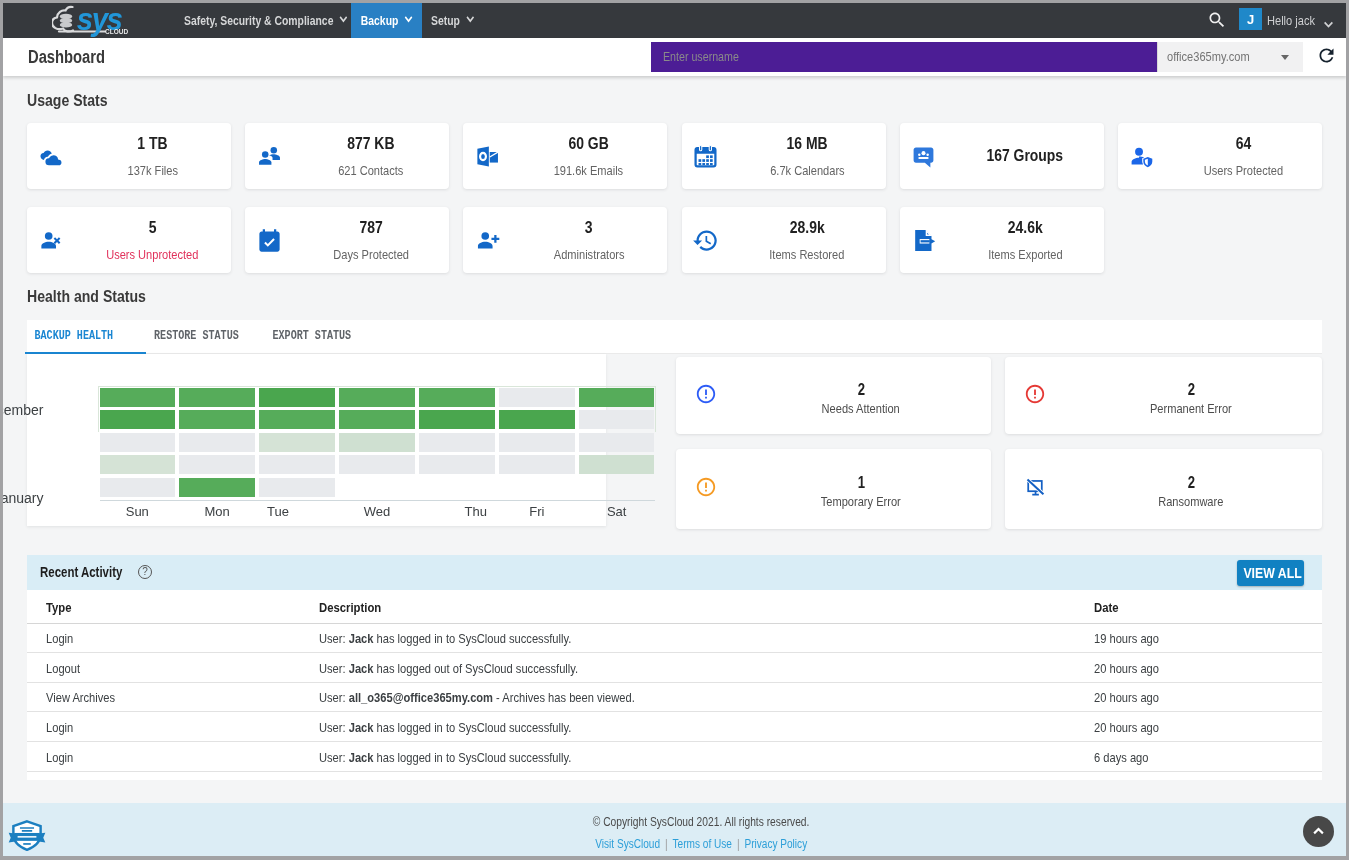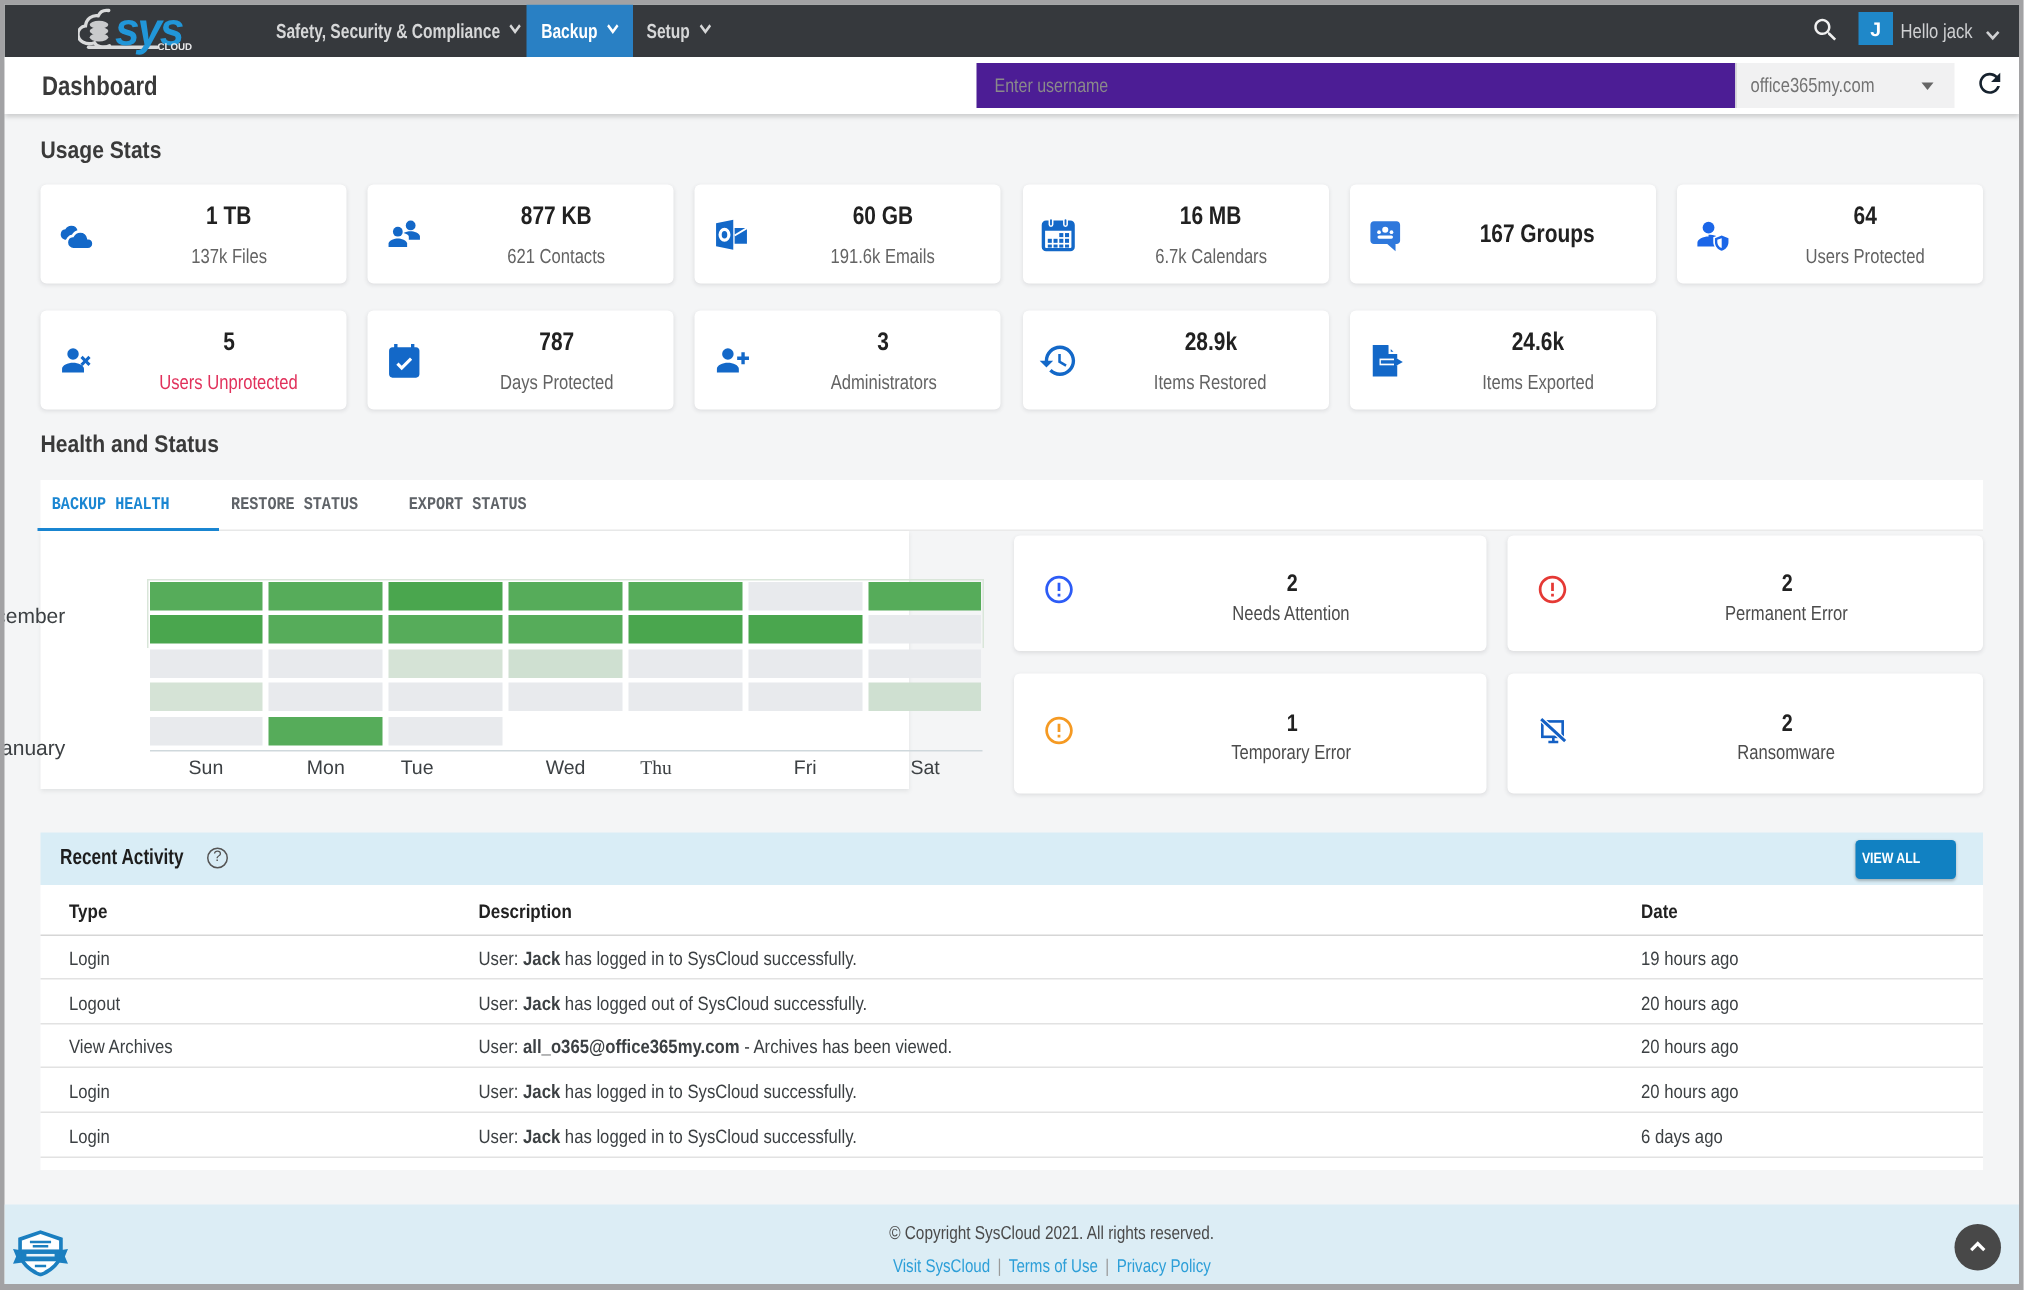"Thu" div.hm-lab { font-family: Liberation Serif, serif -> none; text-align: left -> right }
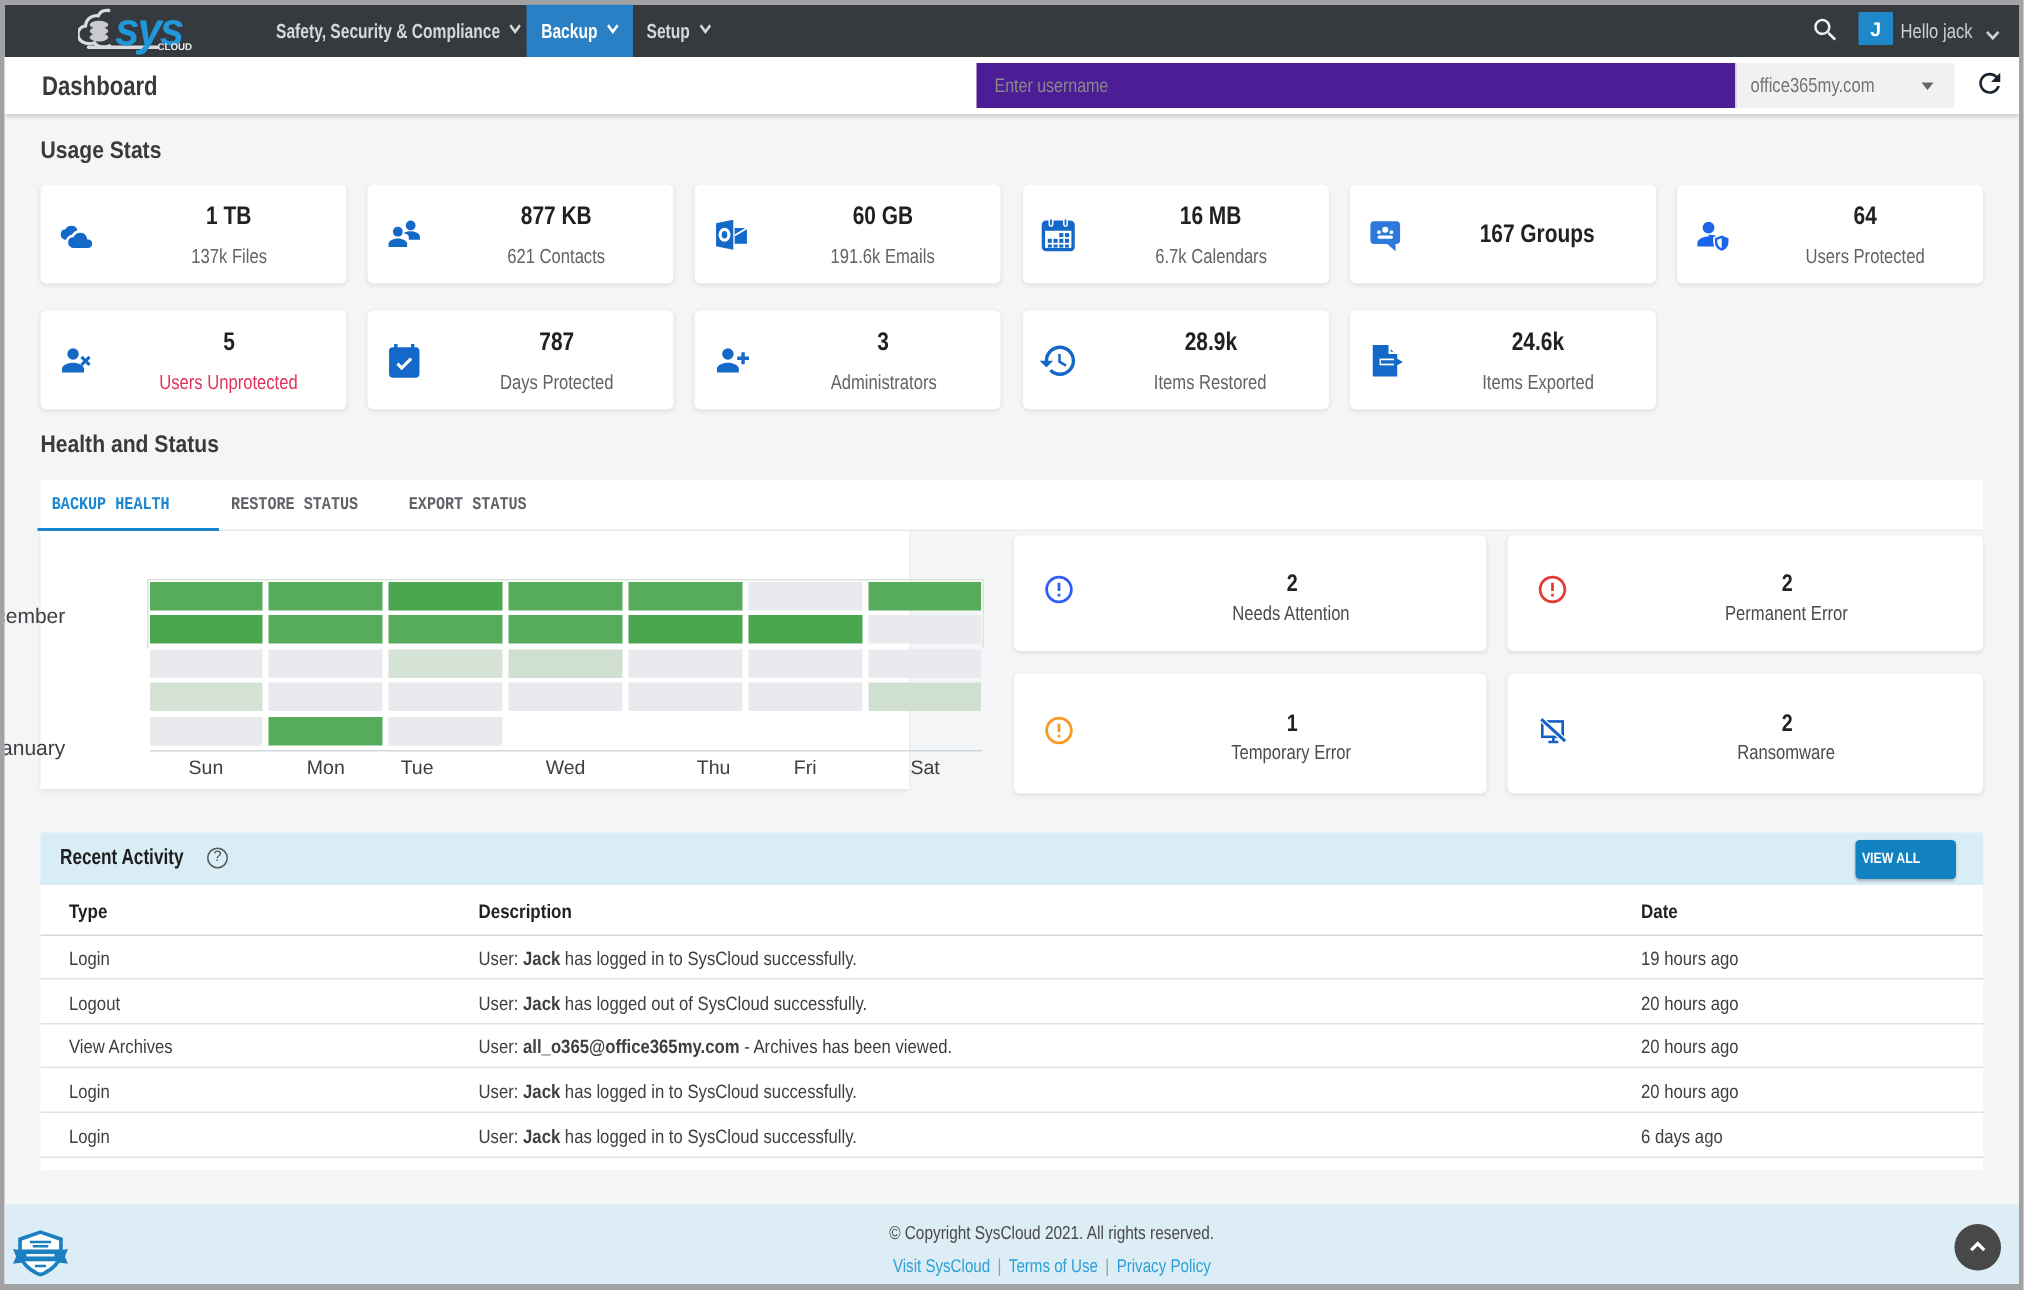"VIEW ALL" .viewall { font-size: 10px -> 15px }
